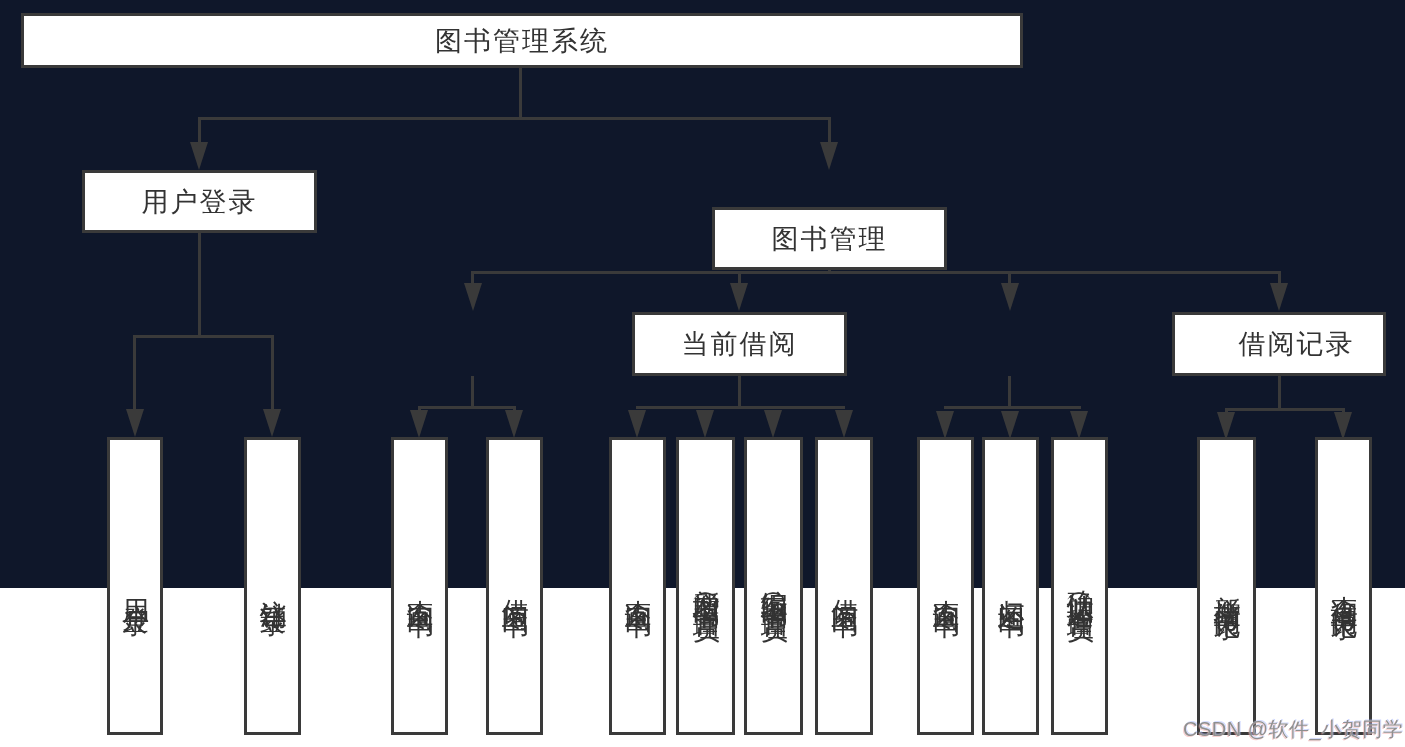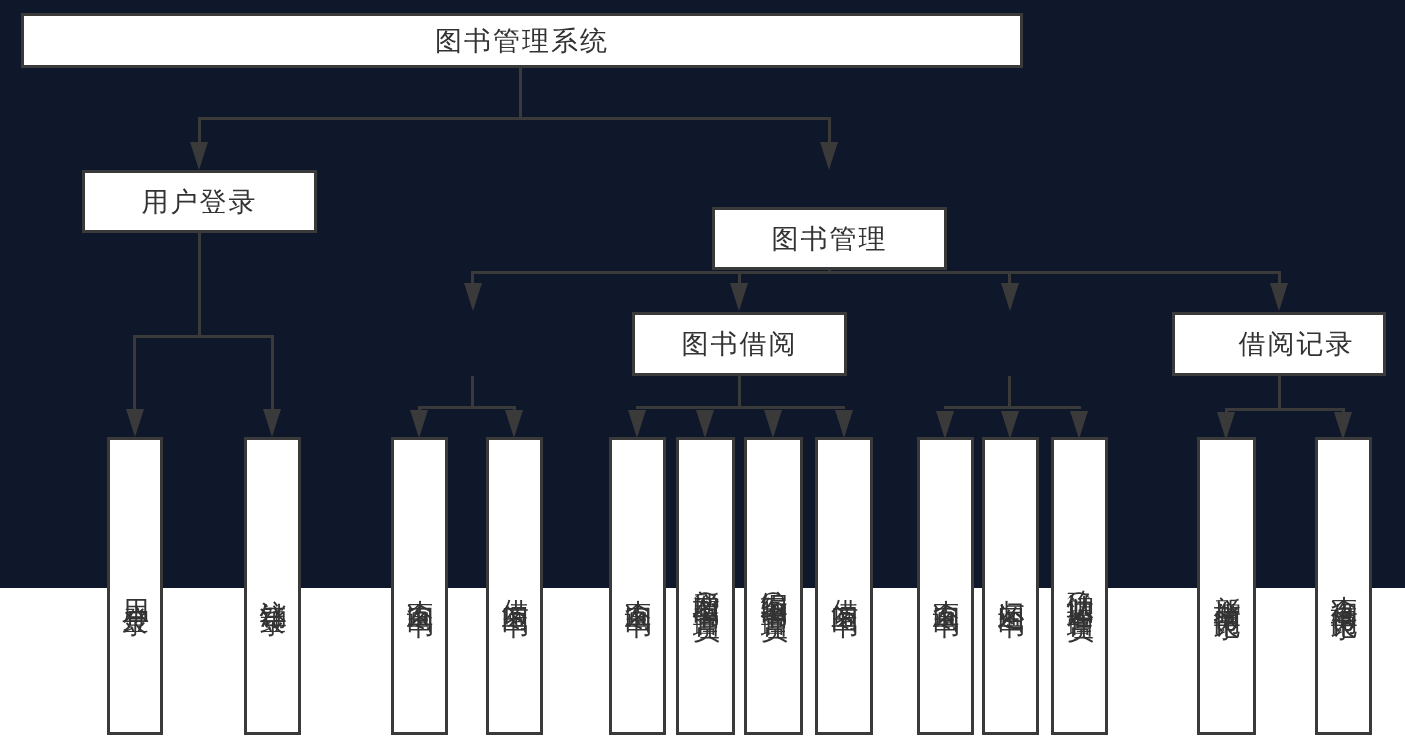"图书借阅" span.htext { text: 图书 -> 当前 }
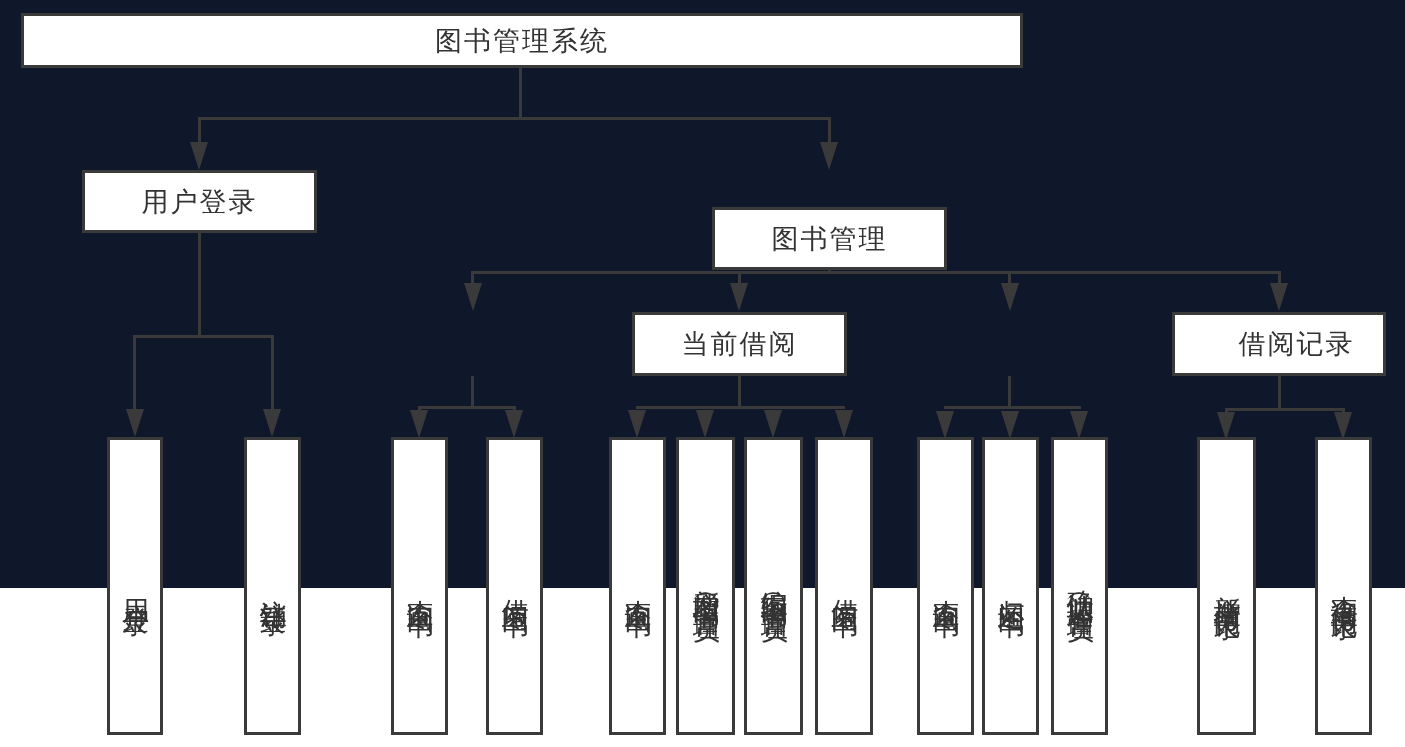"CSDN @软件_小贺同学" div.watermark { html: none -> <div>CSDN @软件_小贺同学</div> }
